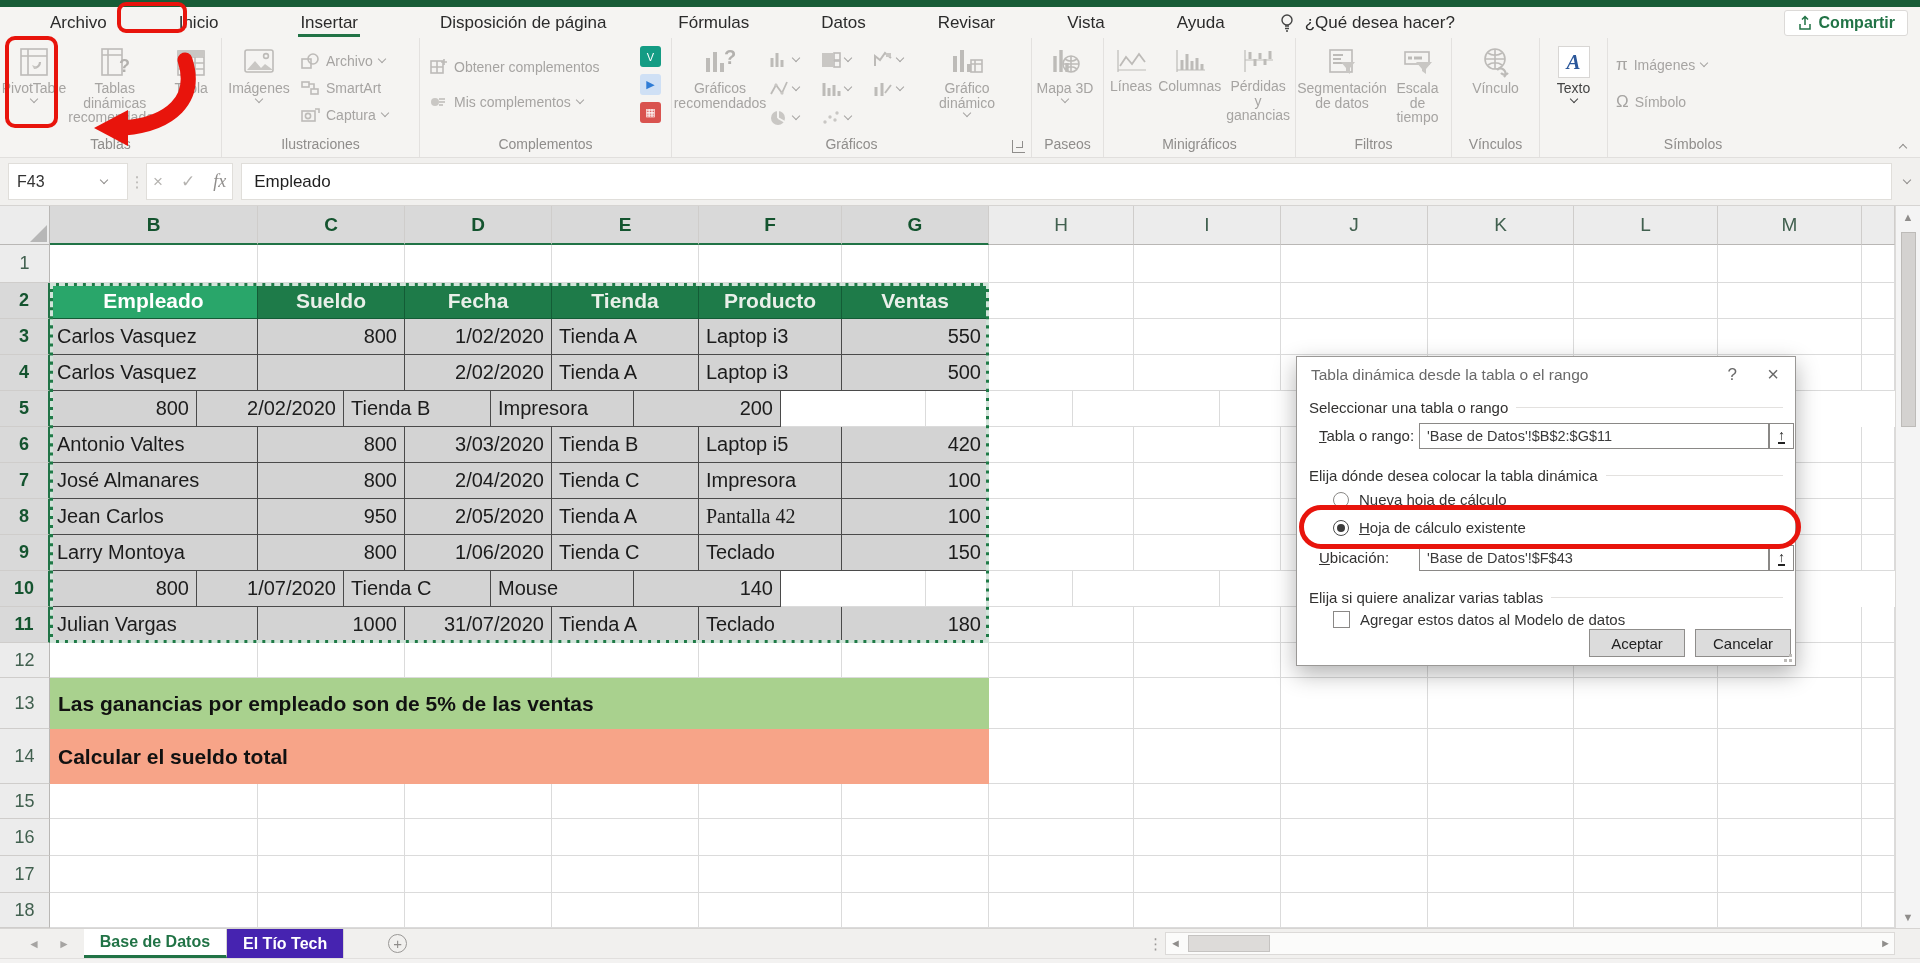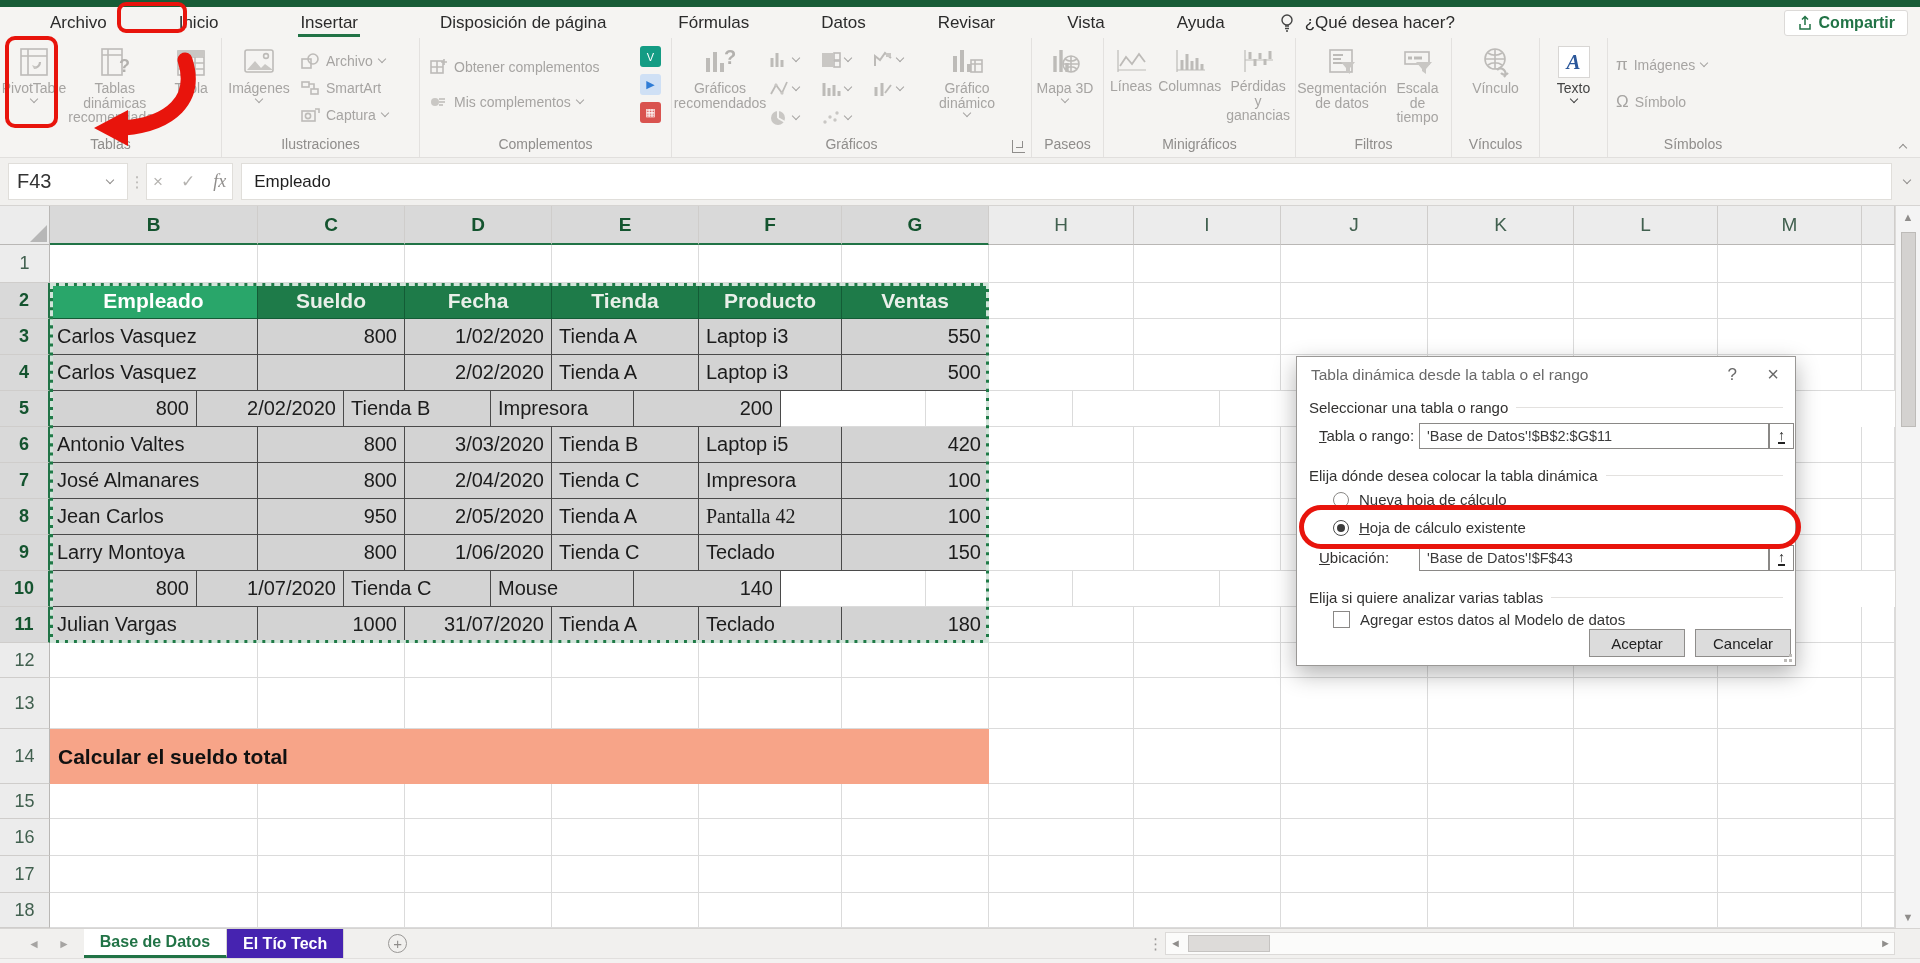"F43" .namebox { font-size: 20px -> 16px }
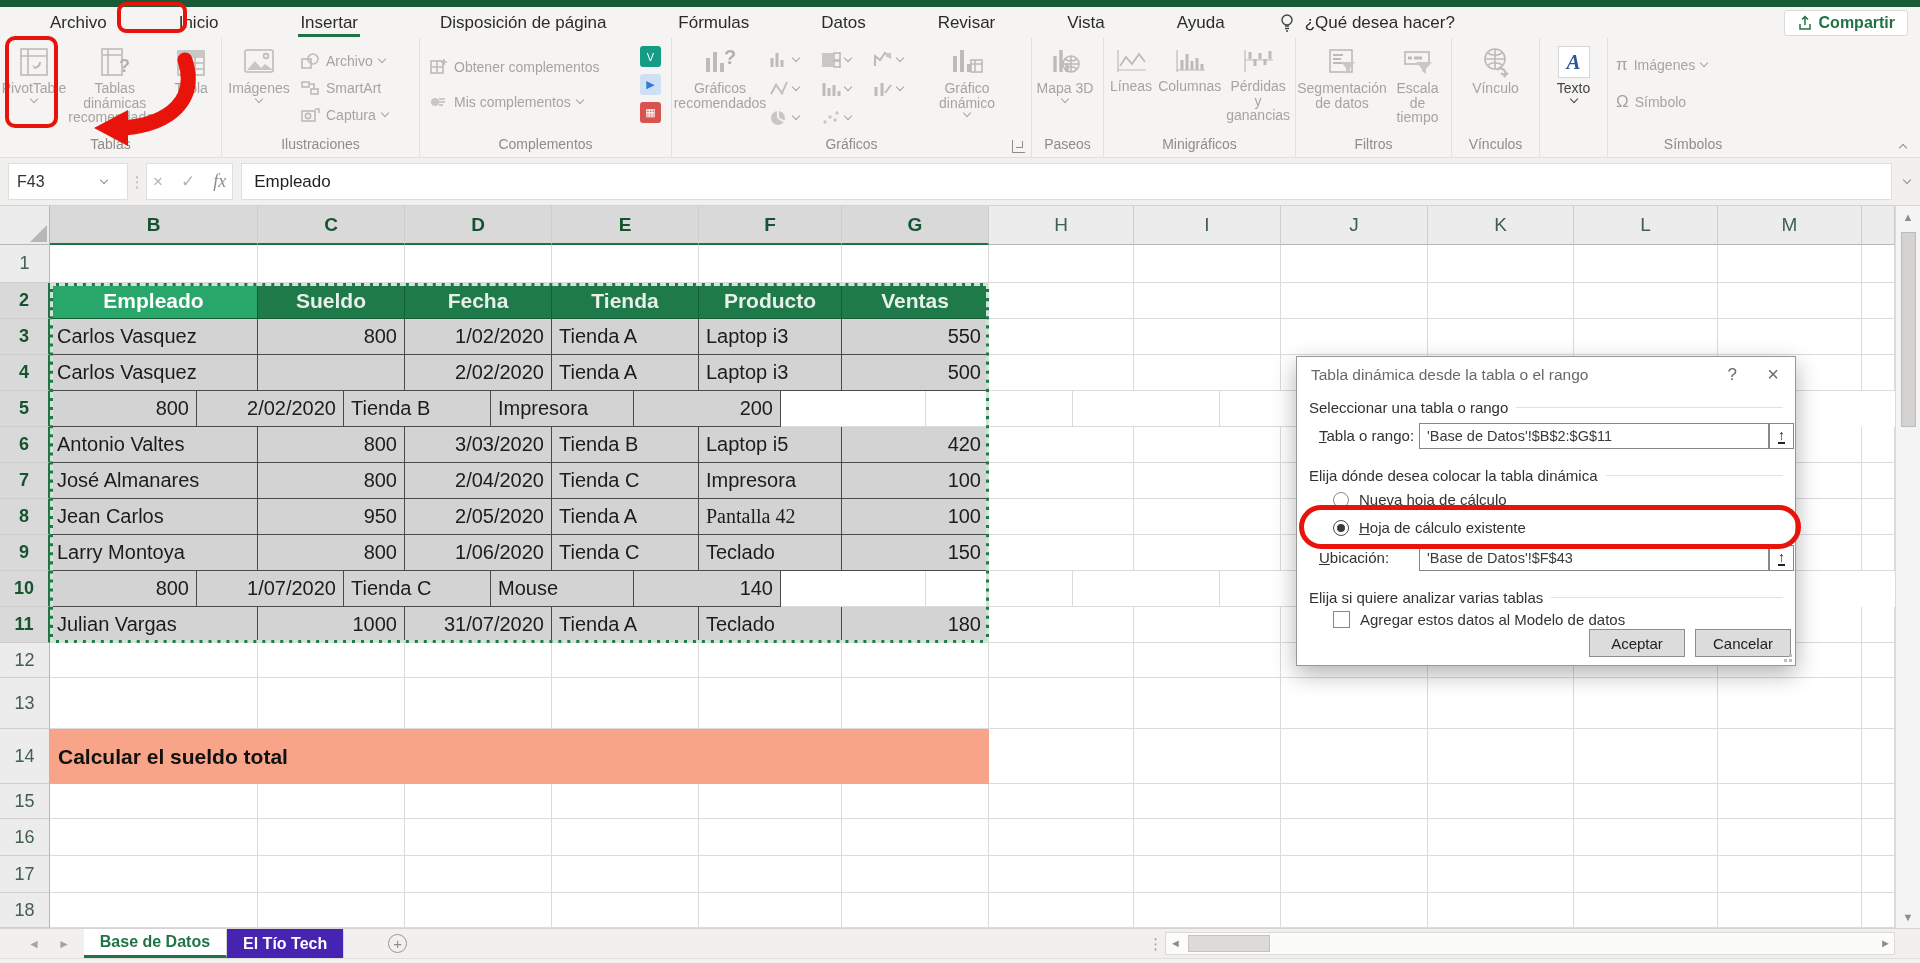"Las ganancias por empleado son" div.band { html: none -> <div>Las ganancias por empleado son de 5% de las ventas</div> }
